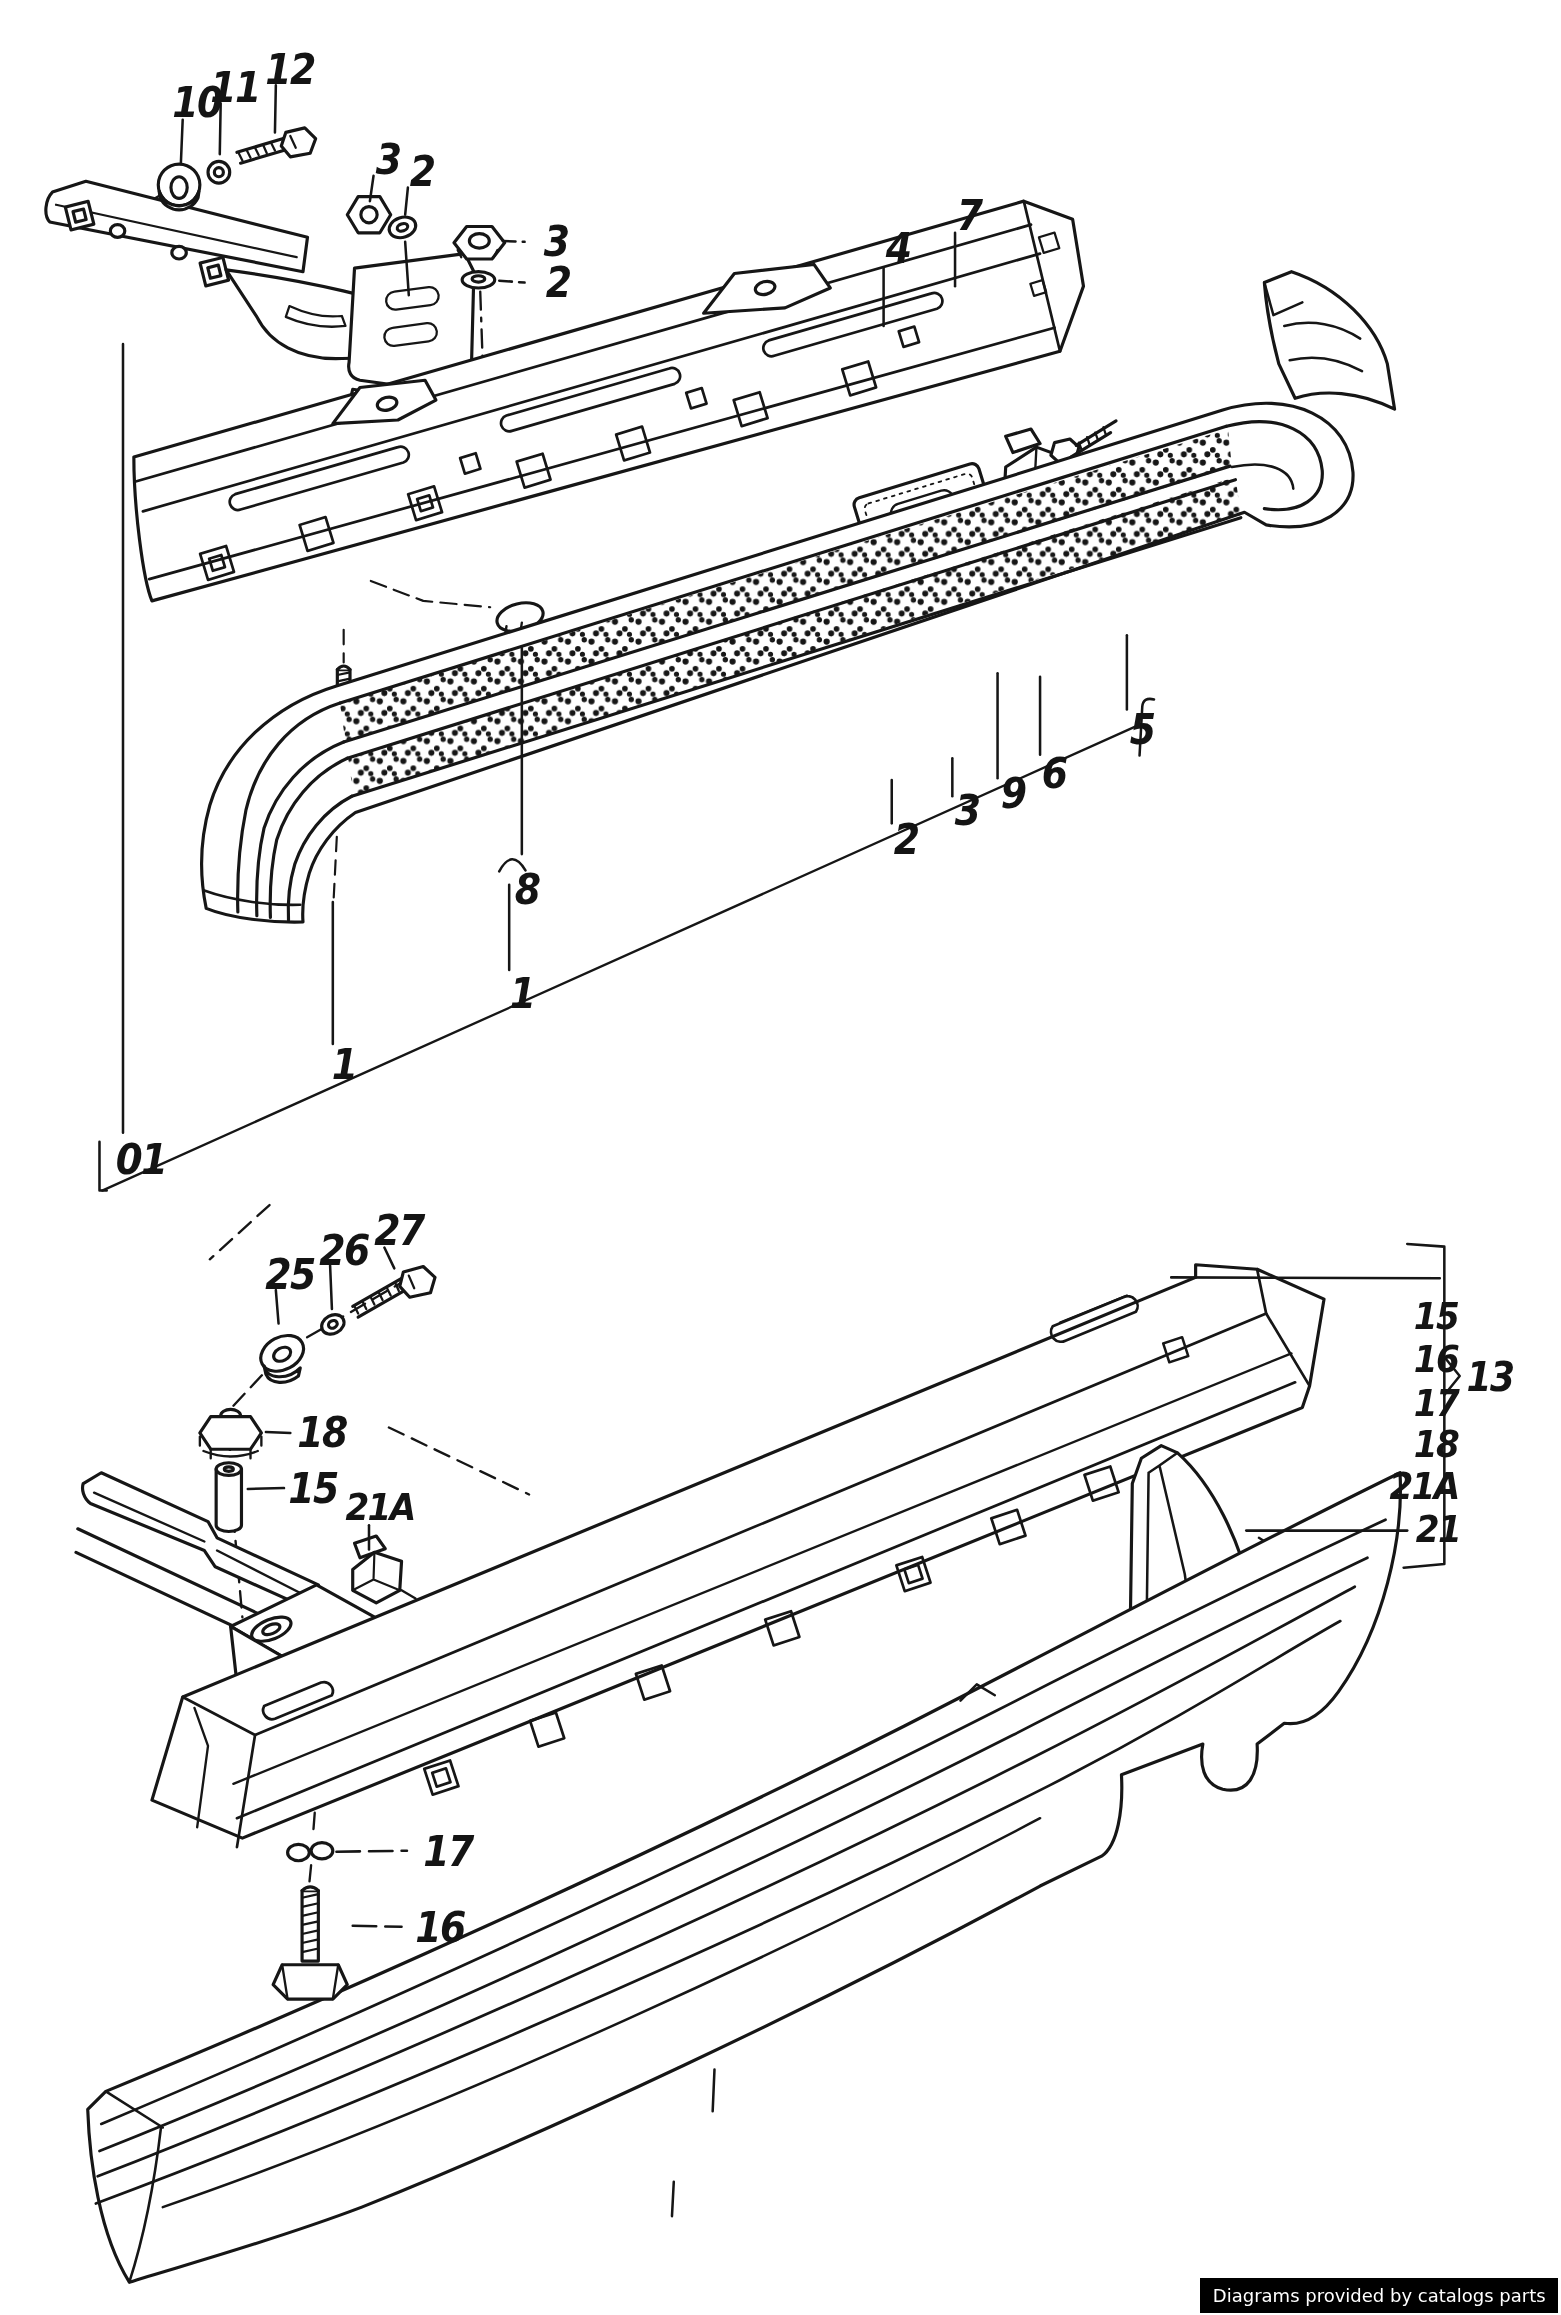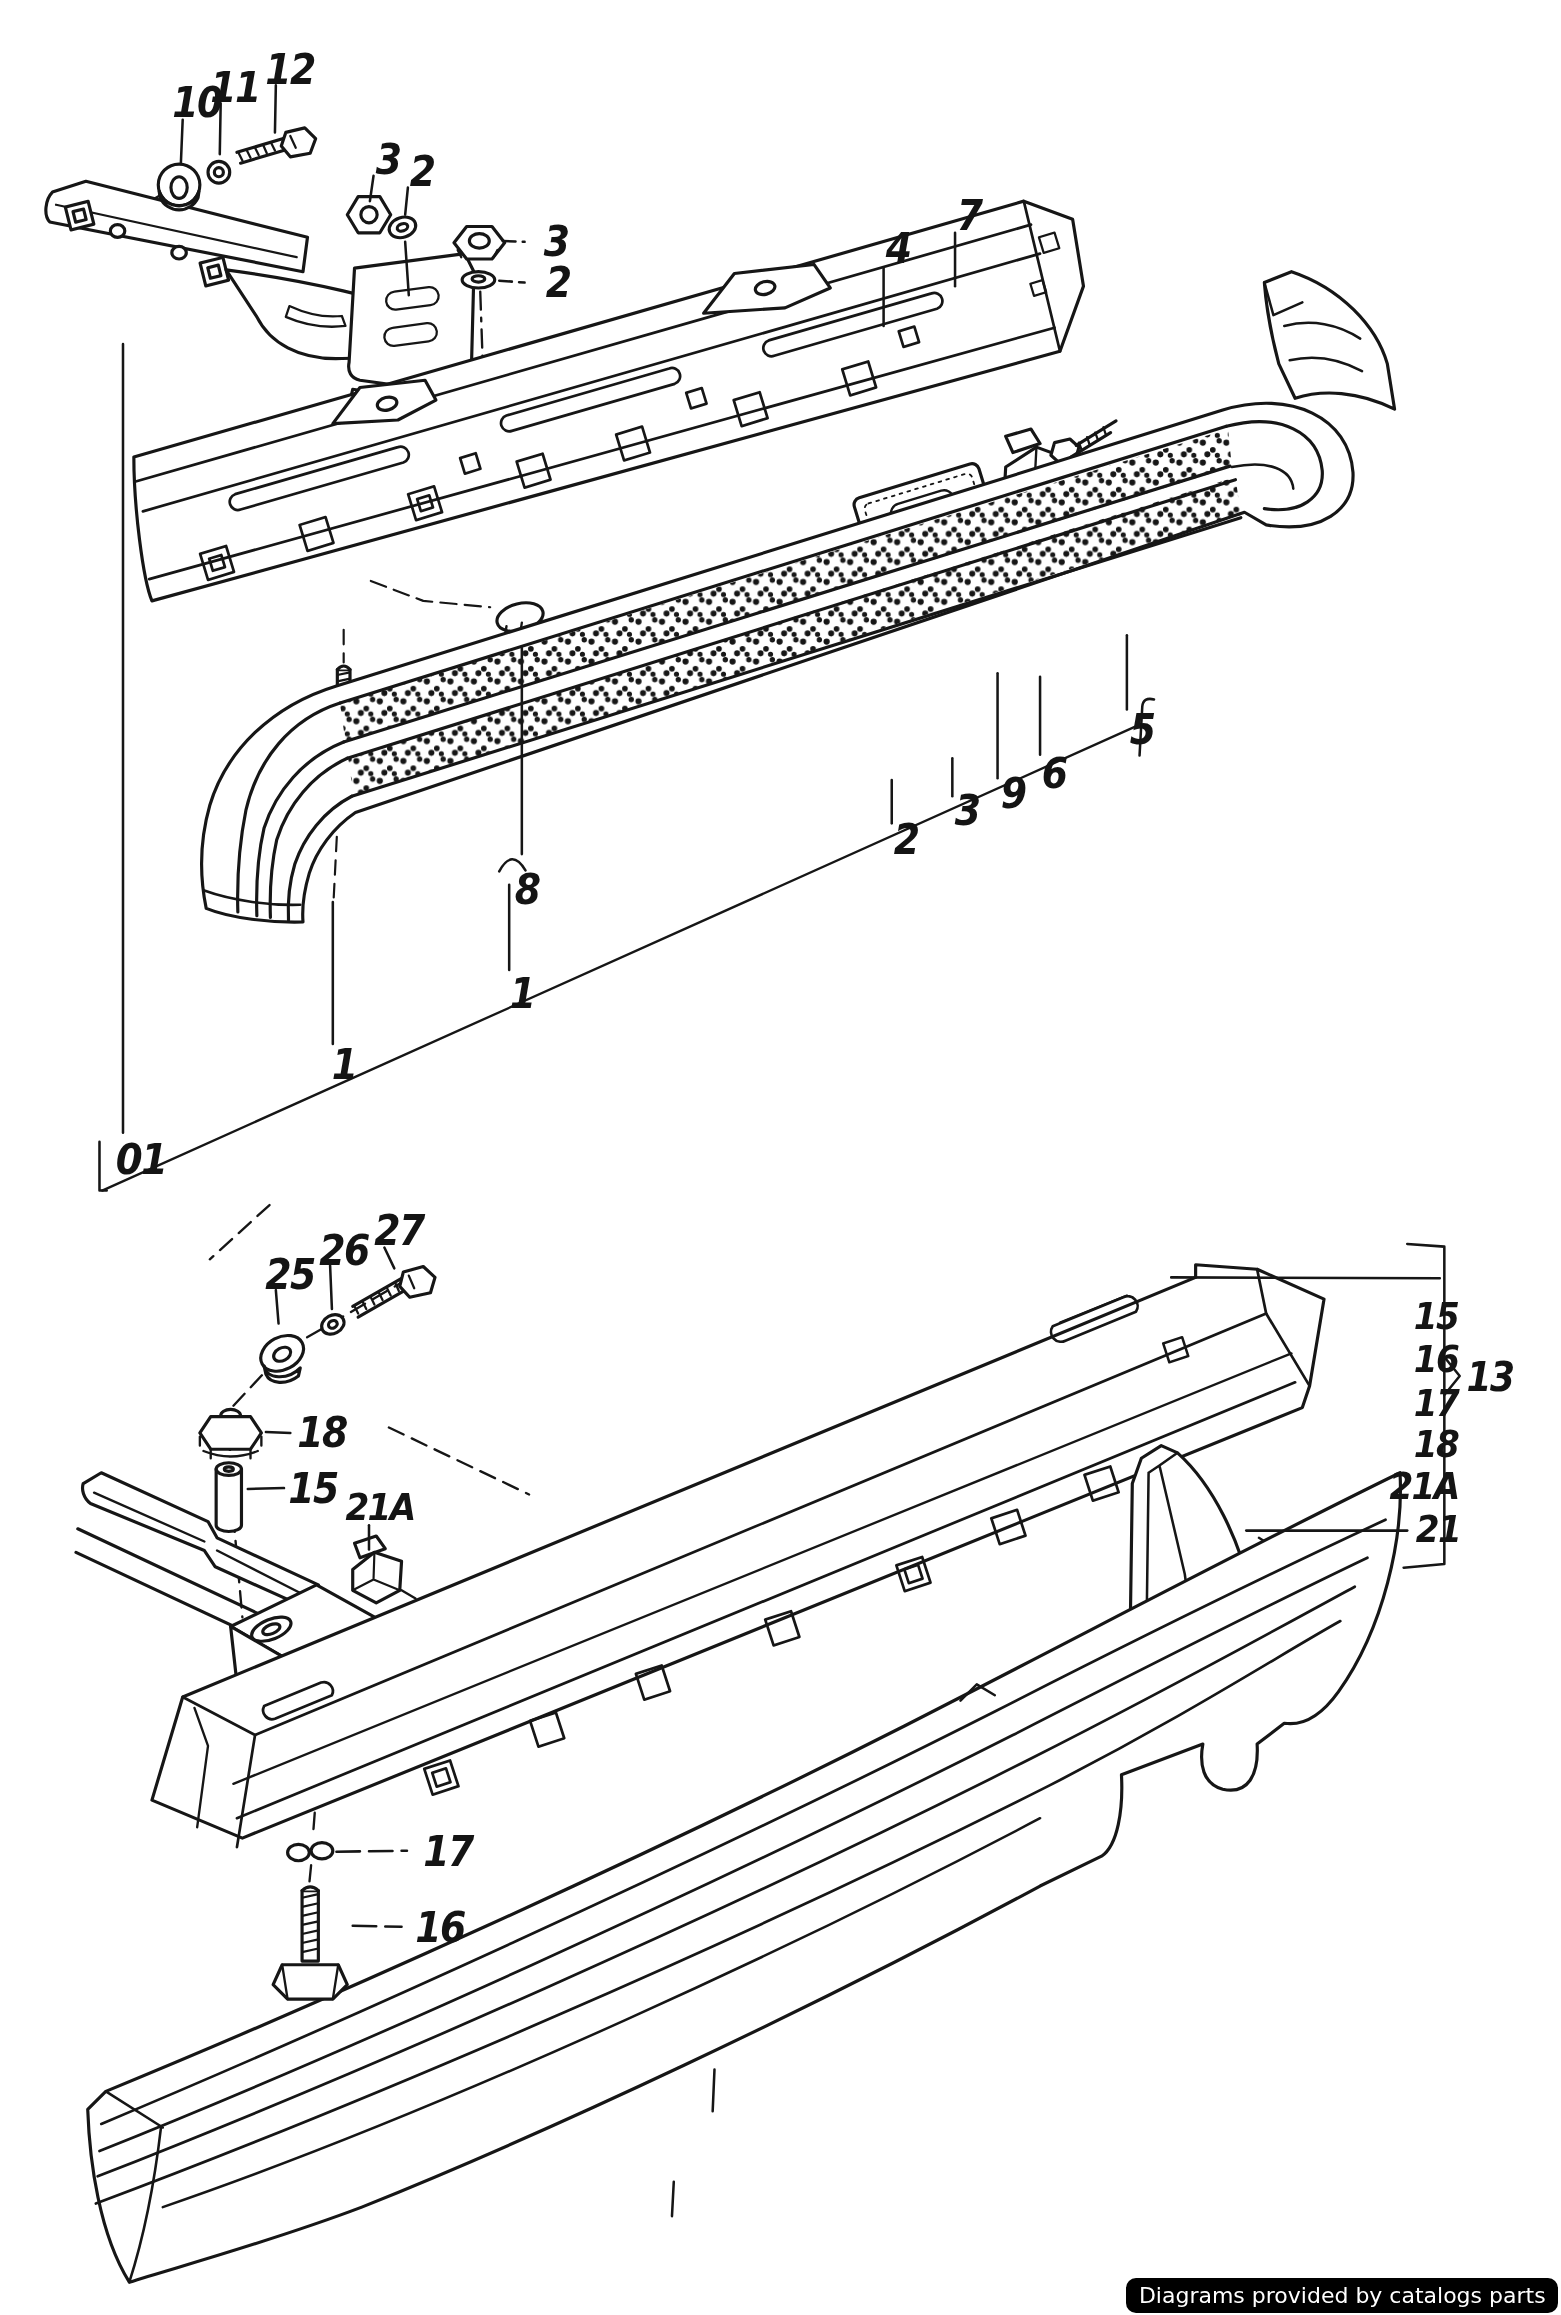"Diagrams provided by catalogs parts" #watermark { border-radius: 10px -> none; font-size: 22px -> 18px }
